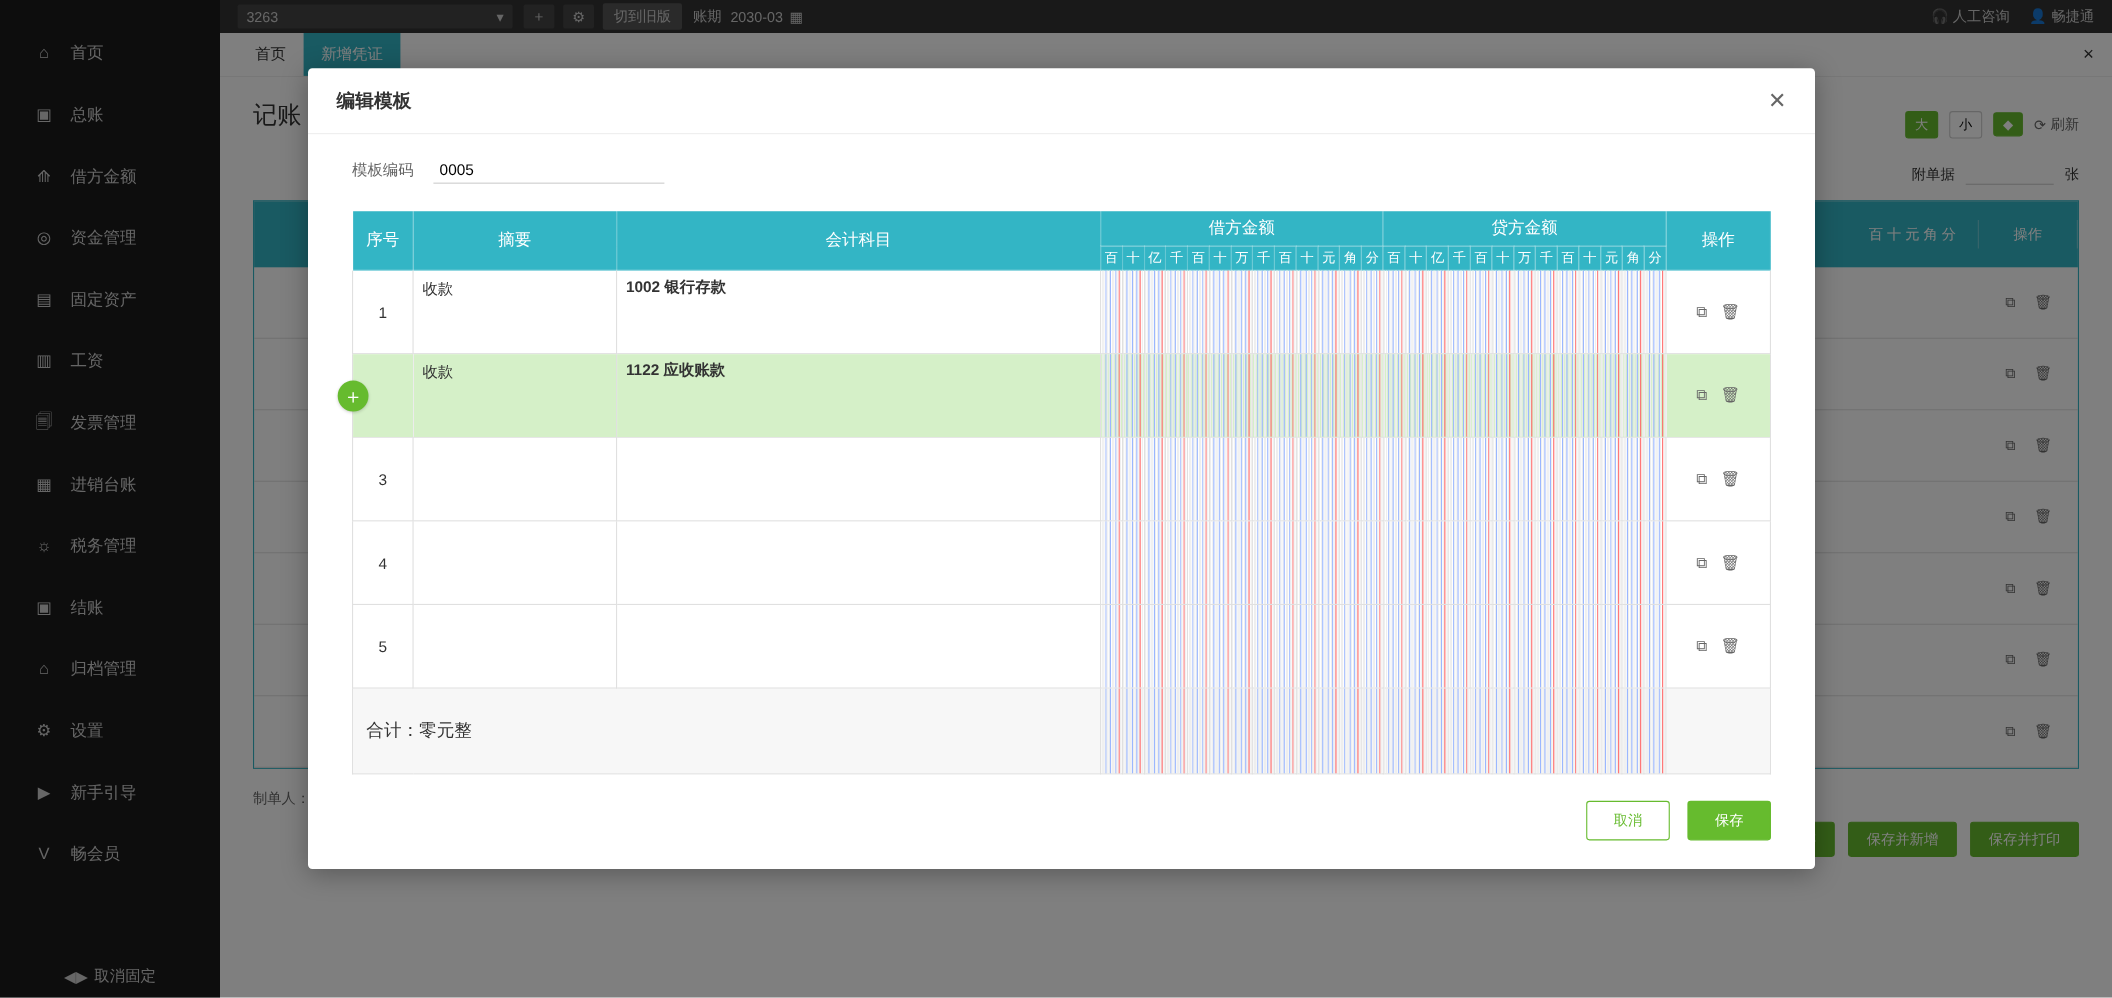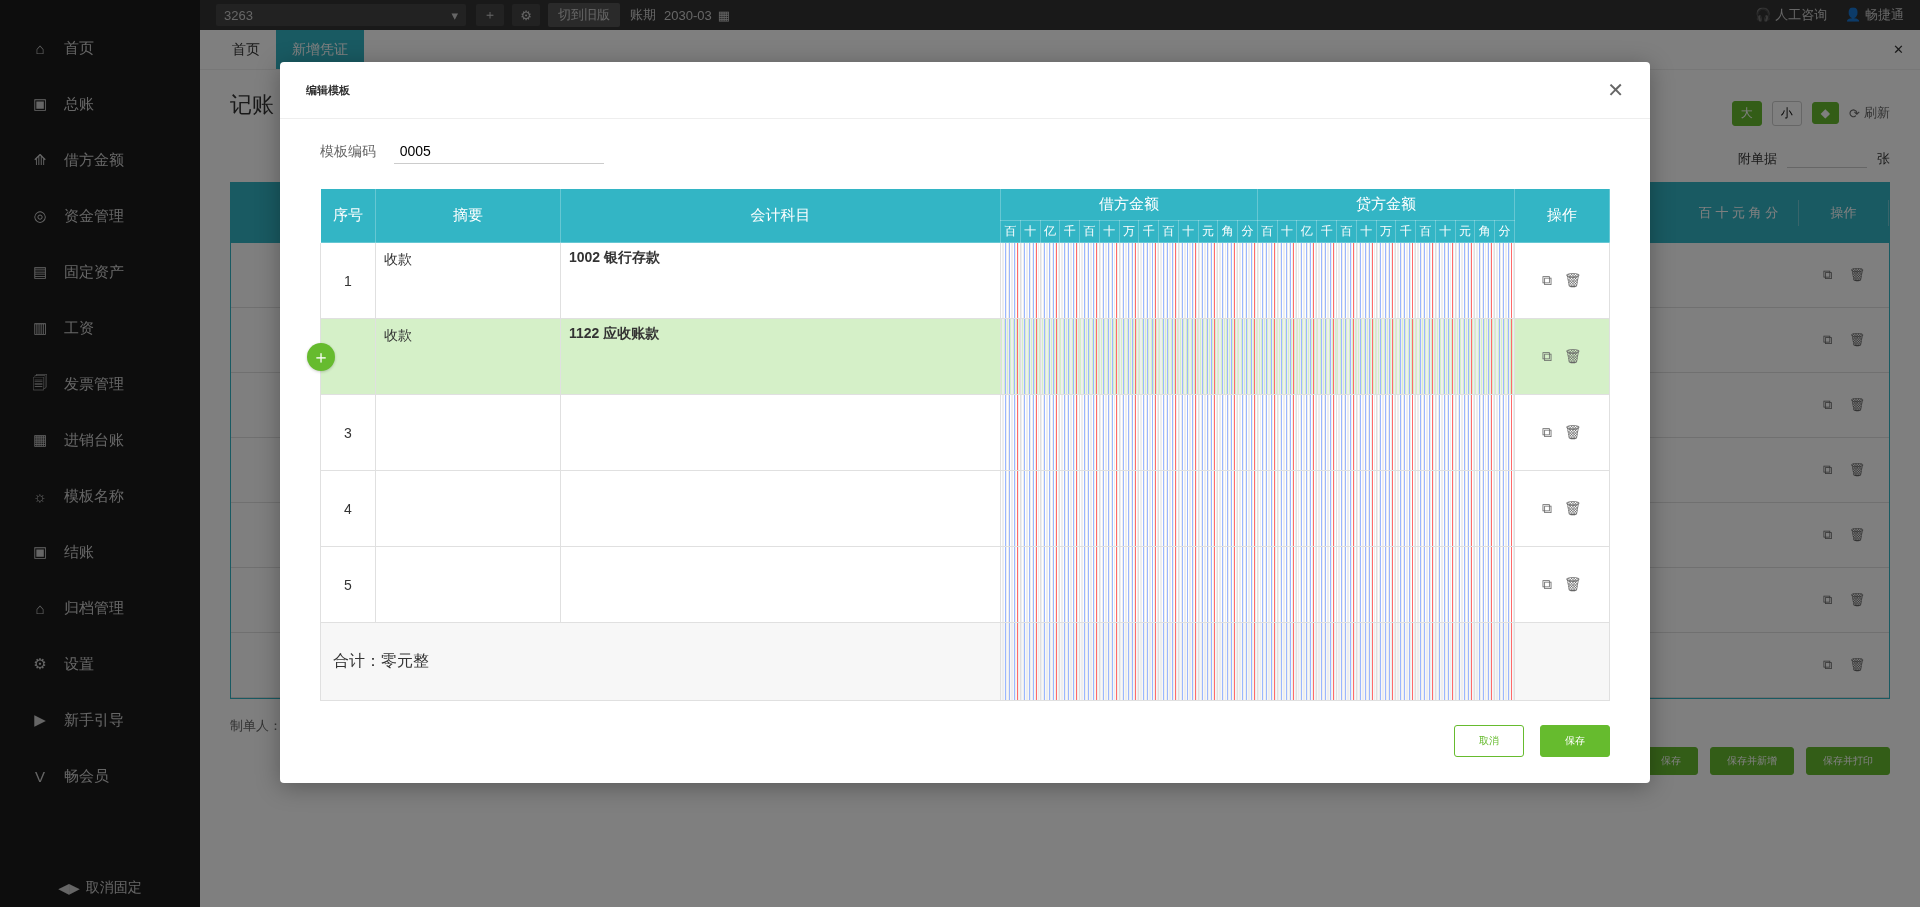"编辑模板" .modal-title { font-size: 11px -> 17px }
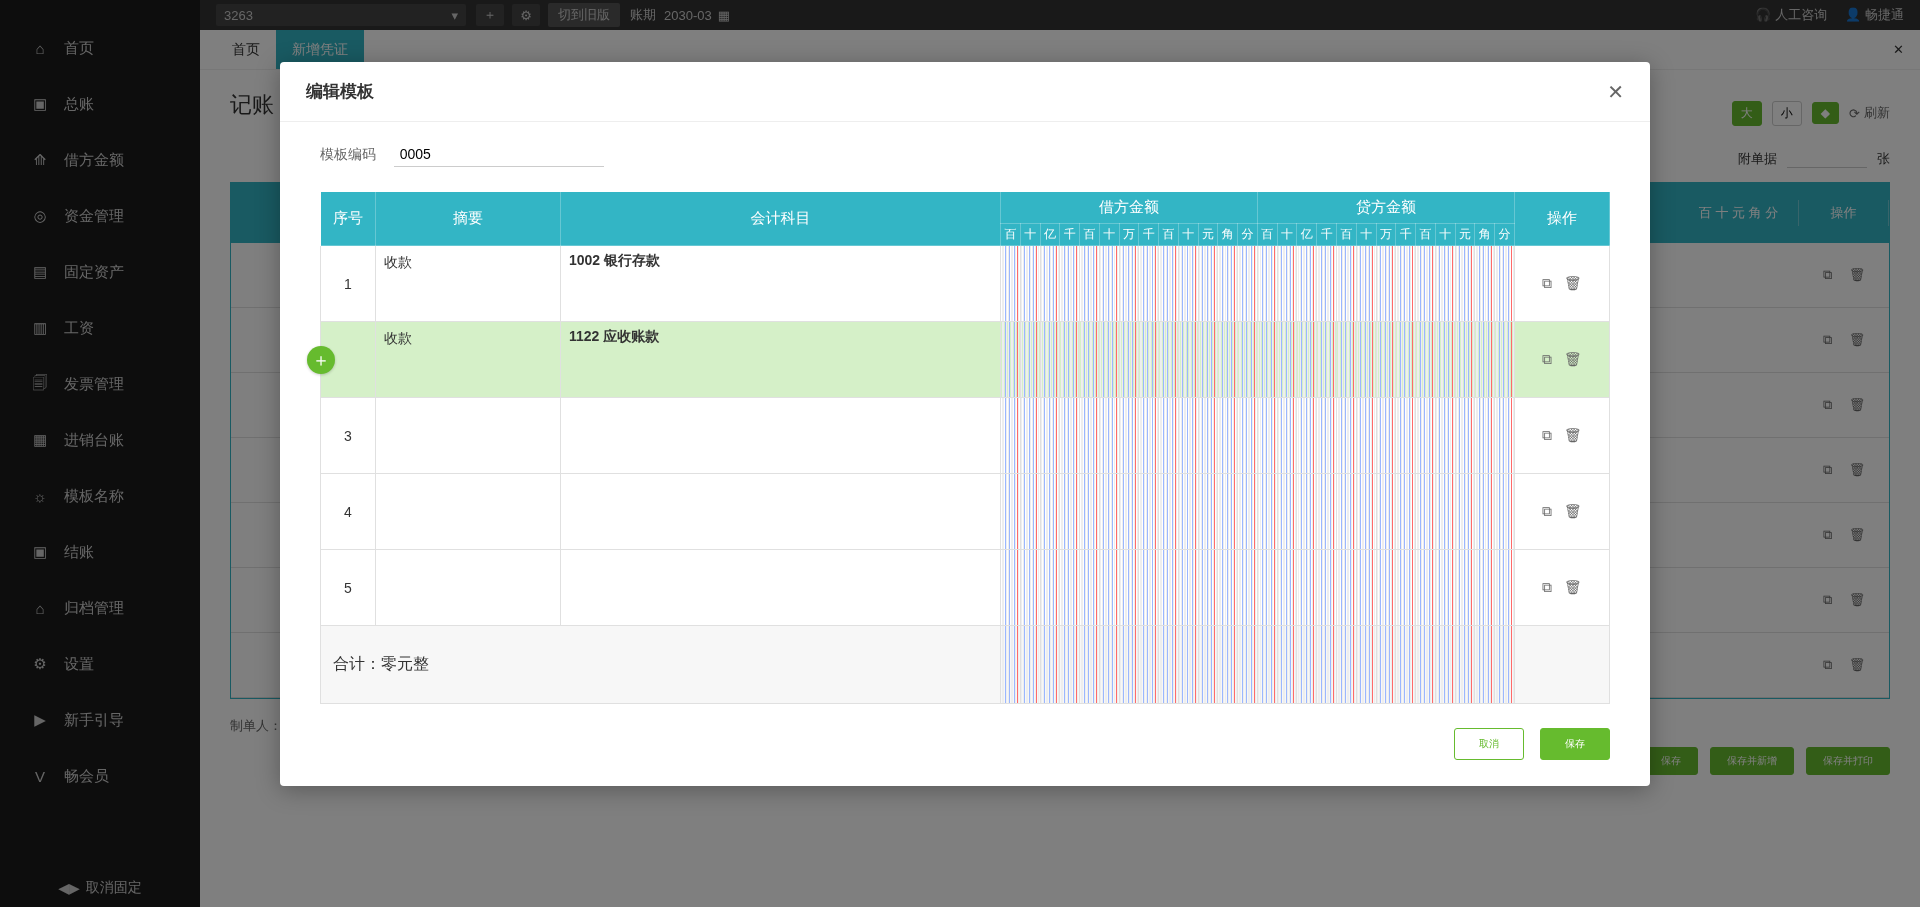"模板名称" span { text: 模板名称 -> 税务管理 }
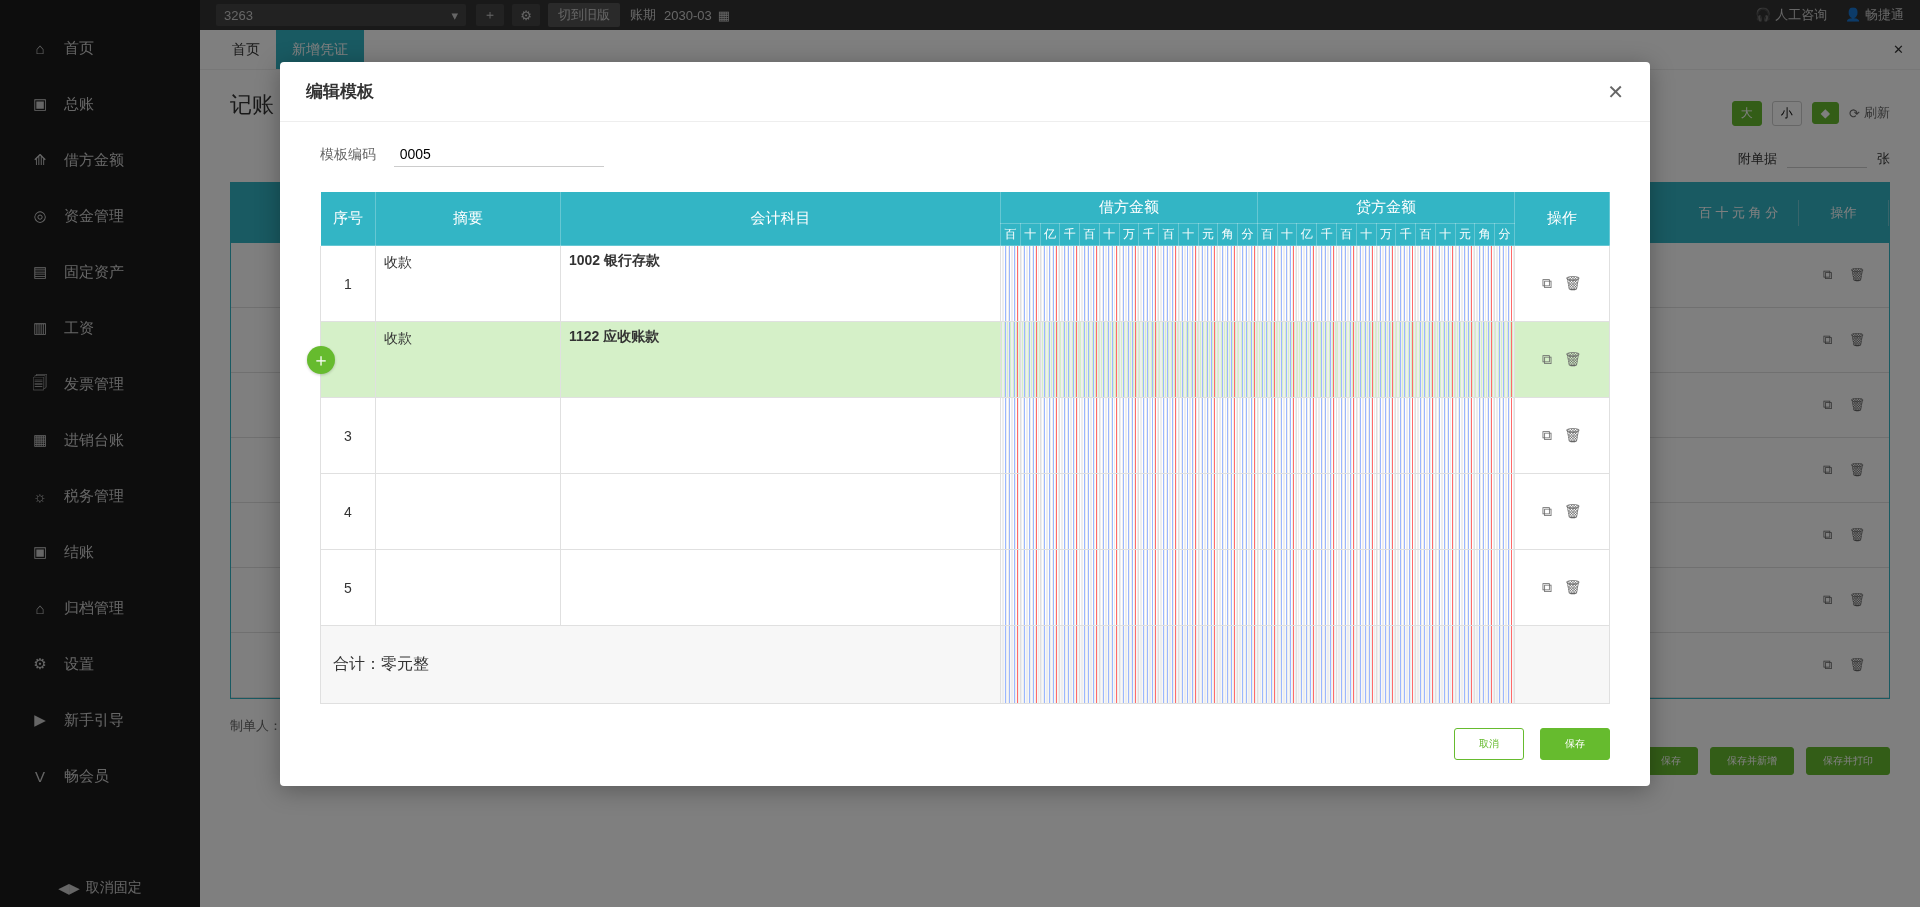"取消" .btn { font-size: 10px -> 13px }
